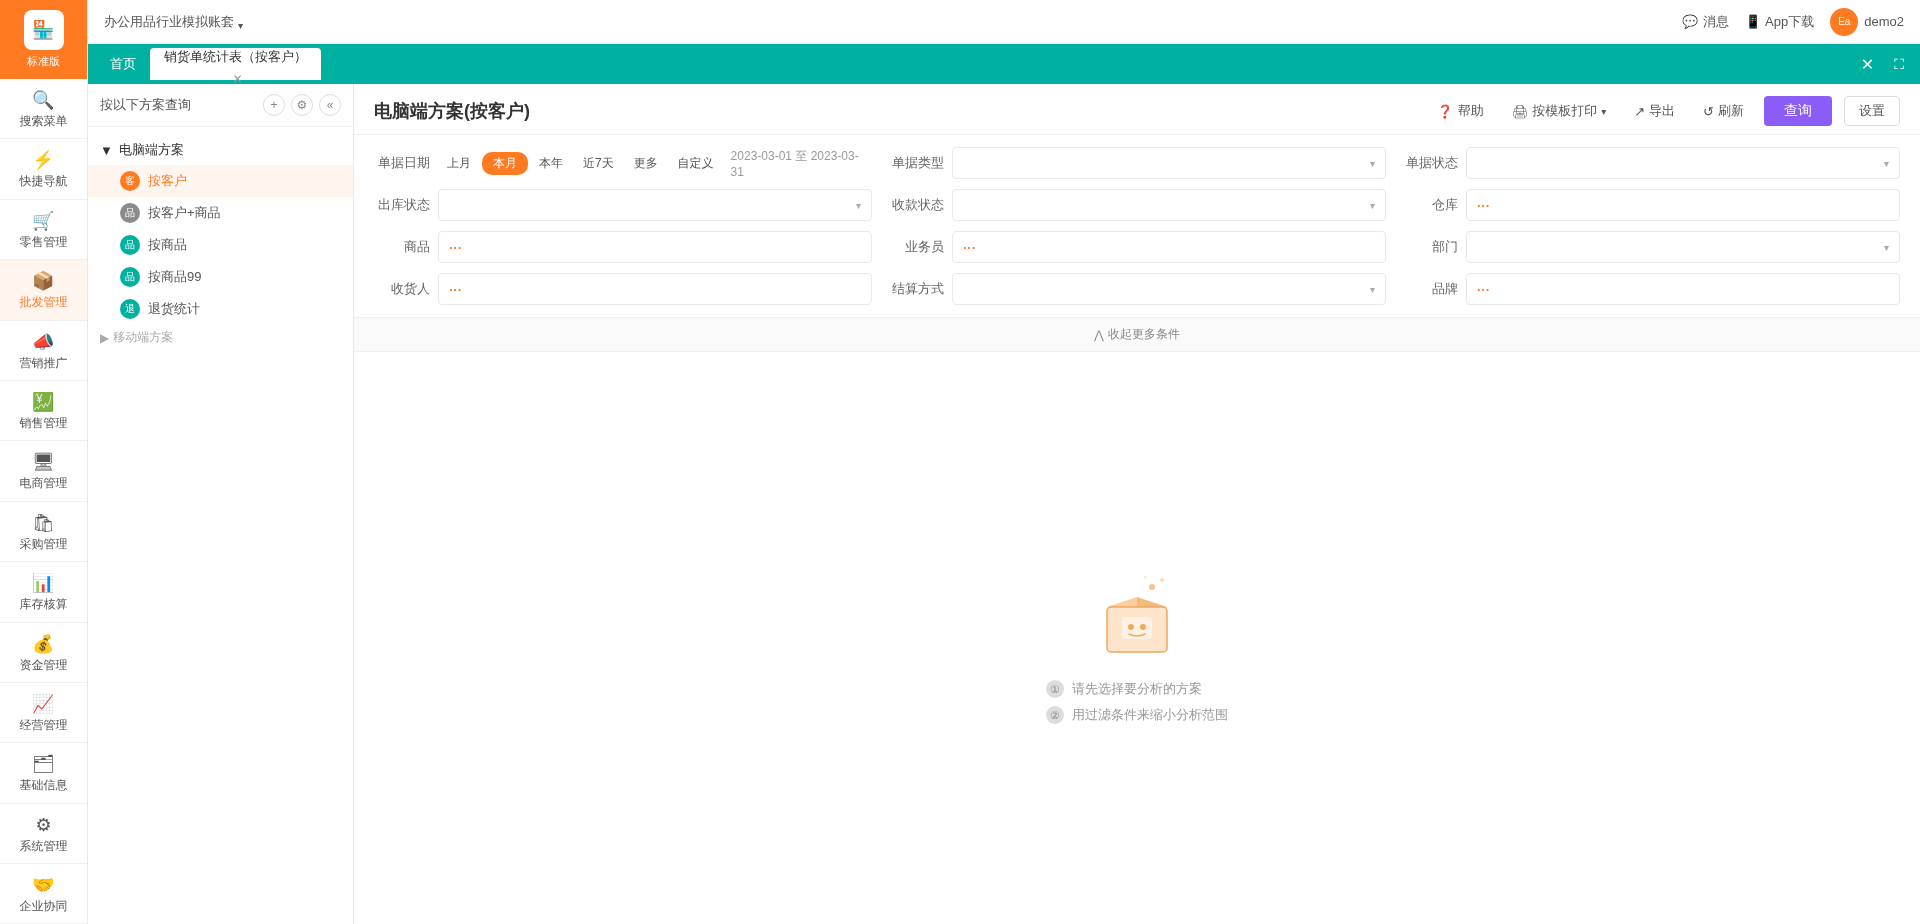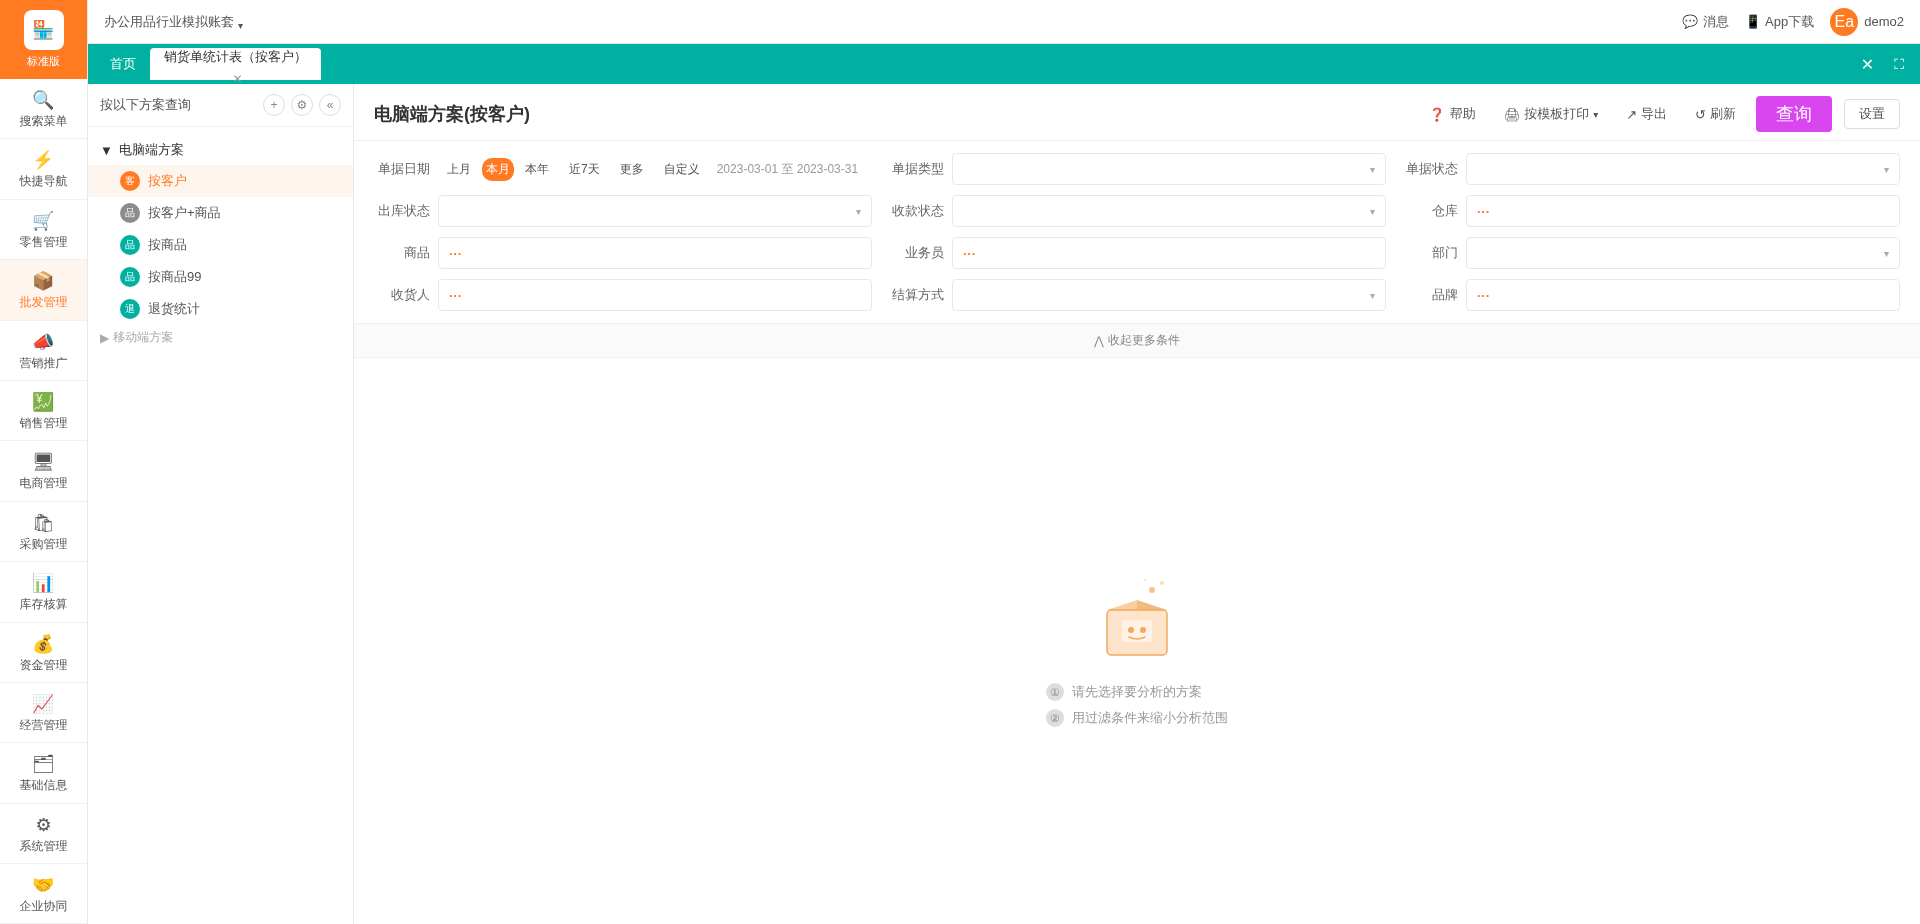"Ea" .user-avatar { font-size: 16px -> 10px }
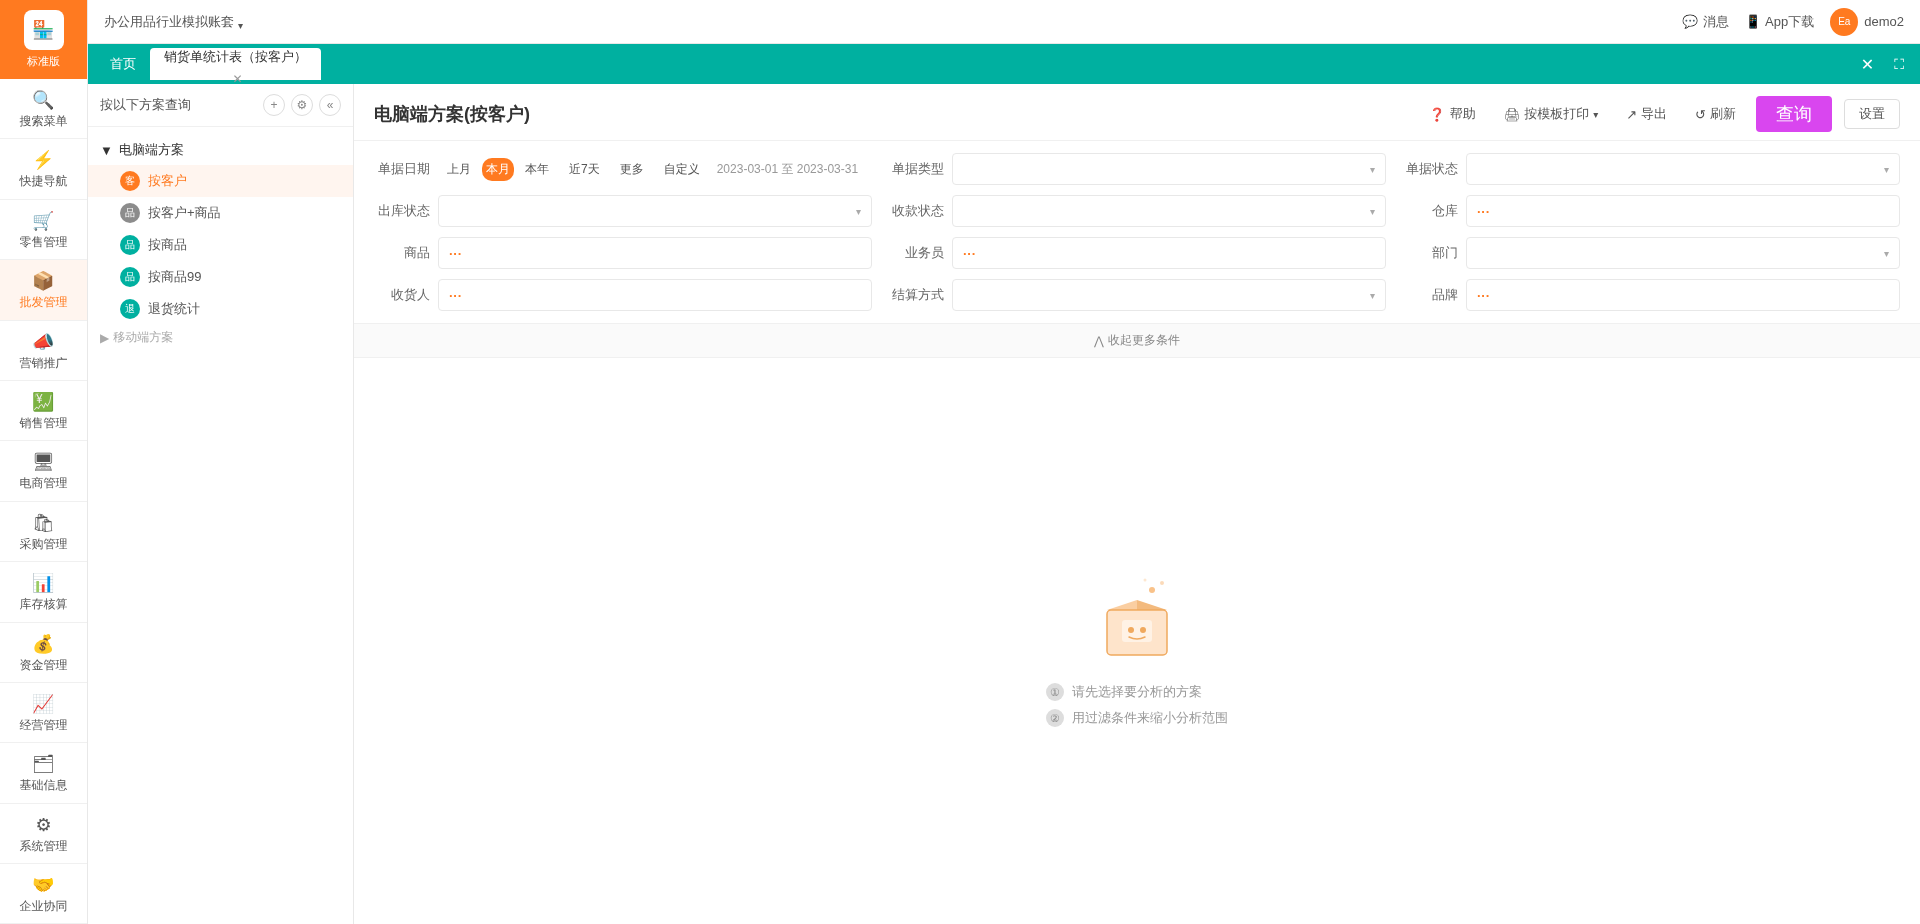"查询" .btn-primary { background: #d946ef -> #8b5cf6; font-size: 18px -> 14px }
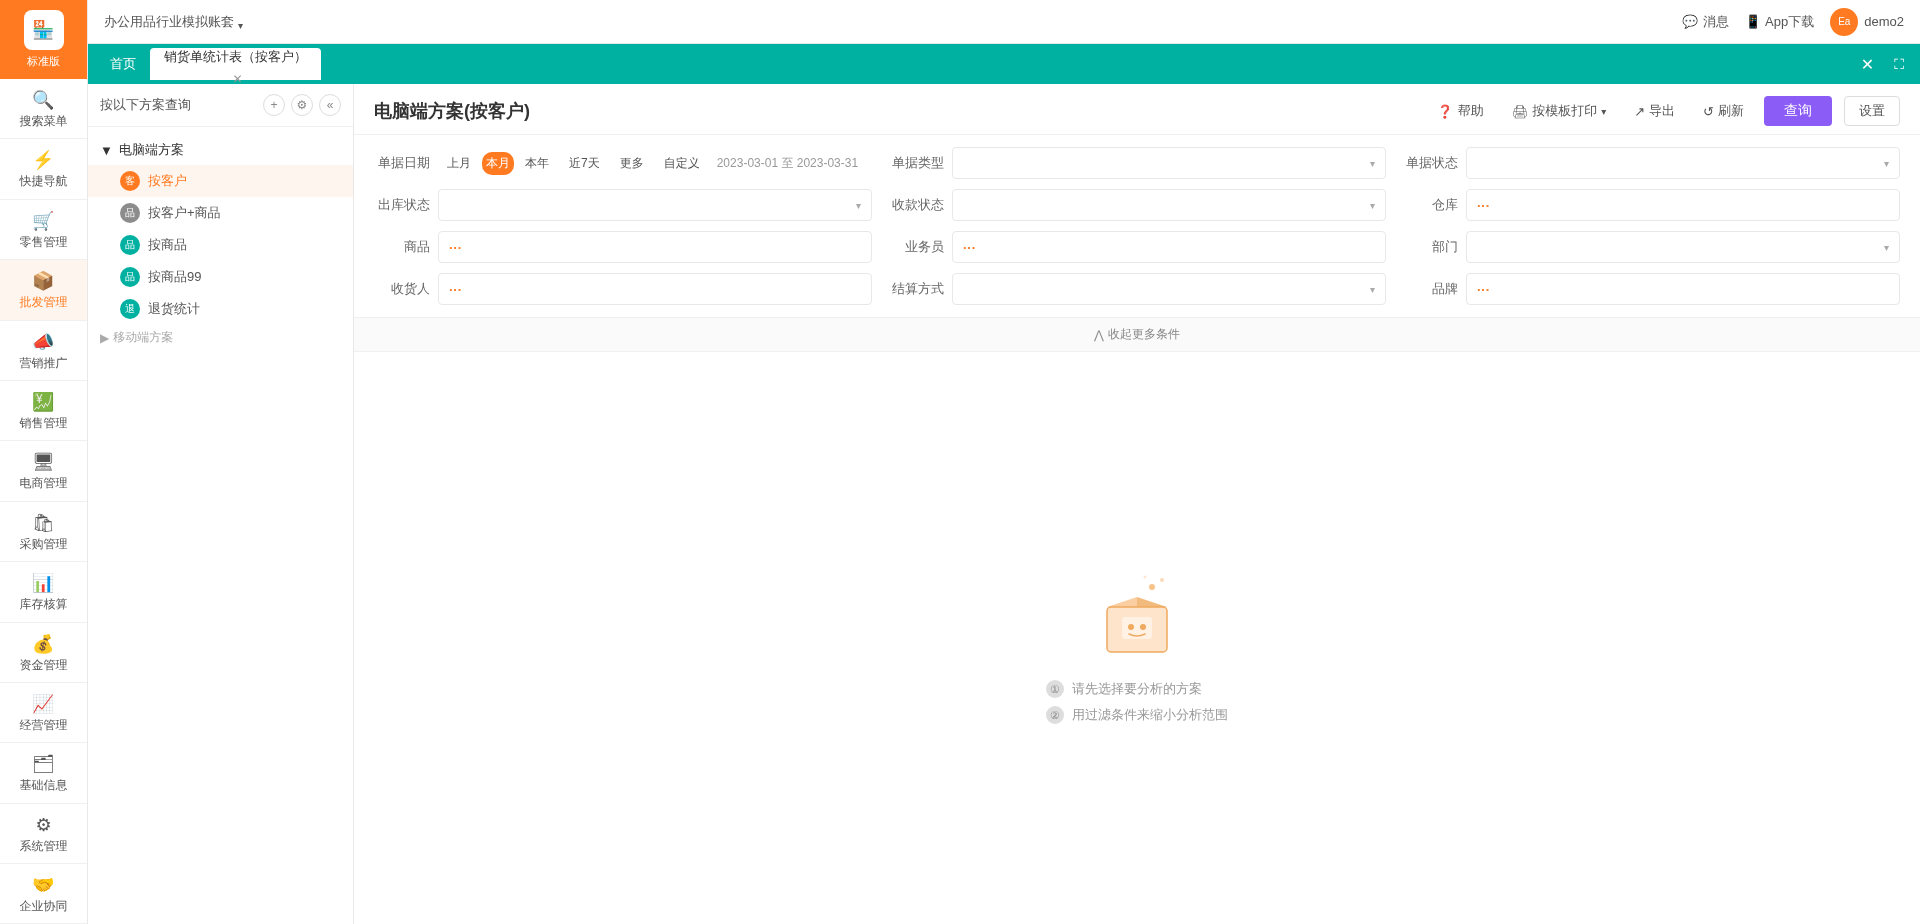"本月" .date-tab.active { padding: 2px 3px -> 2px 10px }
